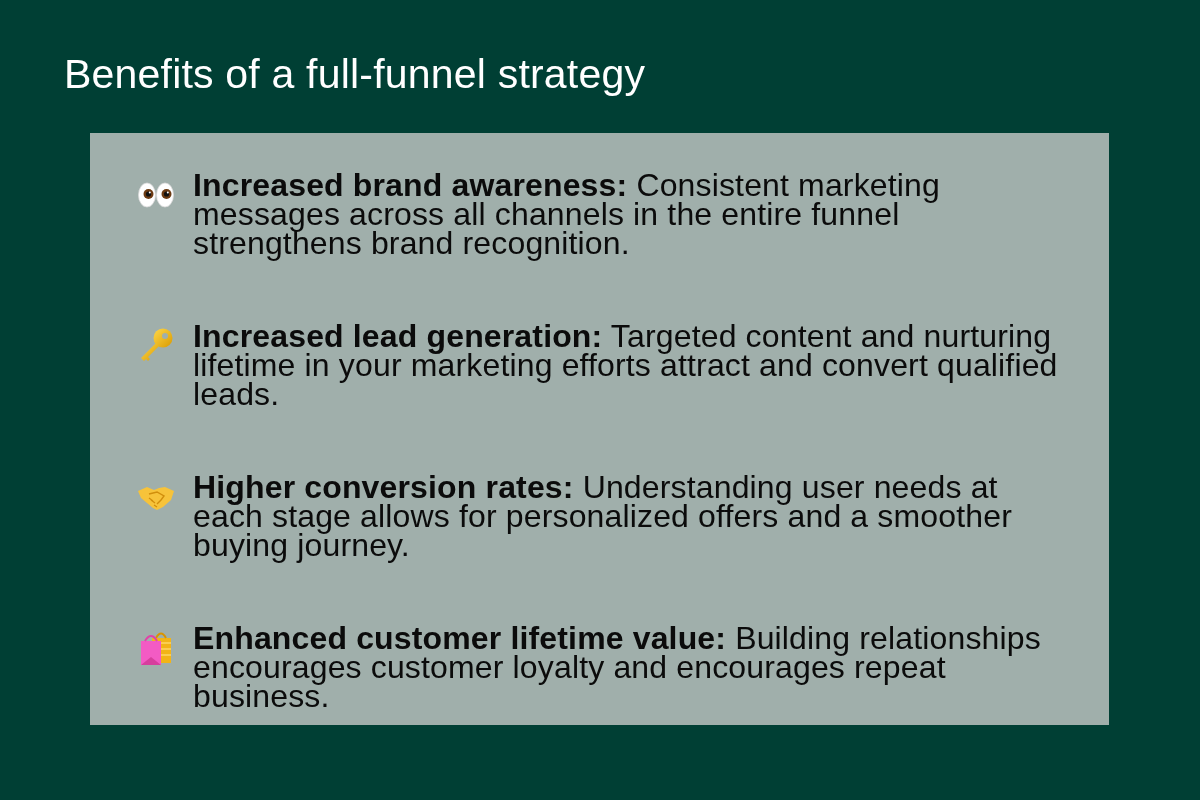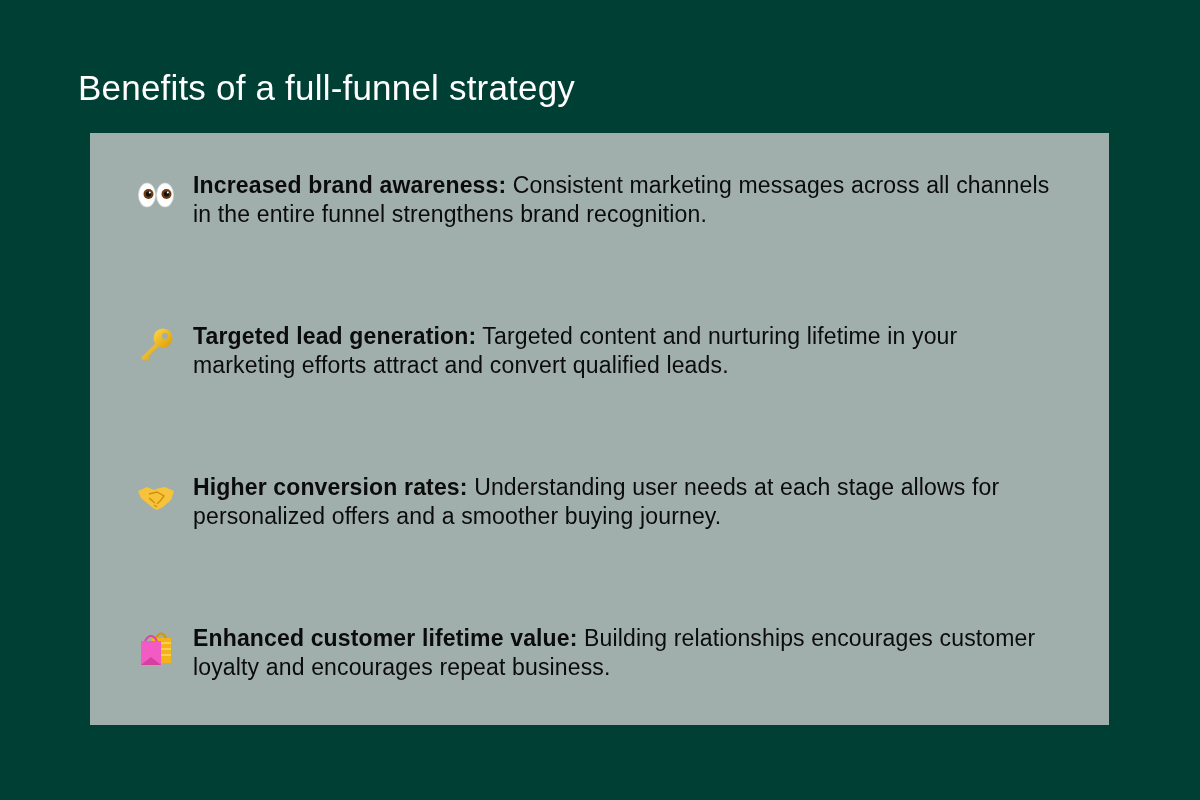"Benefits of a full-funnel strategy" .page-title { font-size: 35px -> 41px; margin: 14px -> 0 }
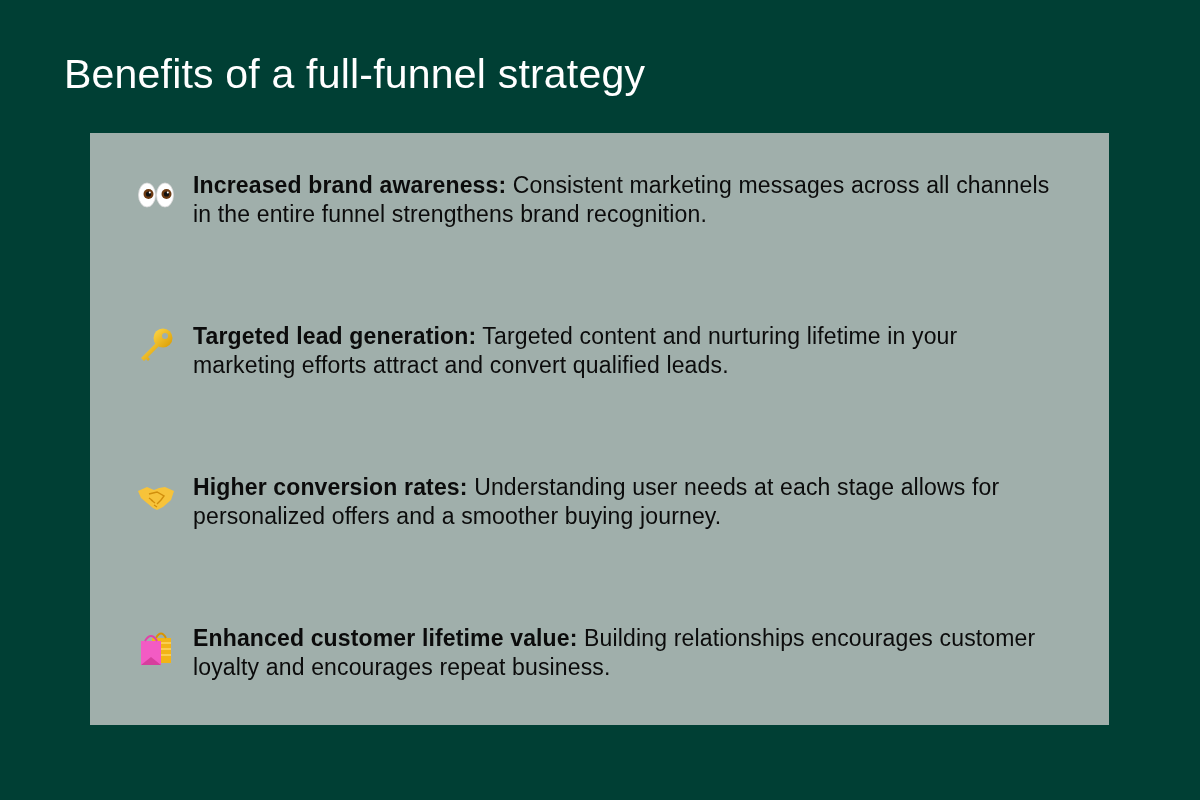"Increased brand awareness: Consistent" .item .text { font-size: 23px -> 32px }
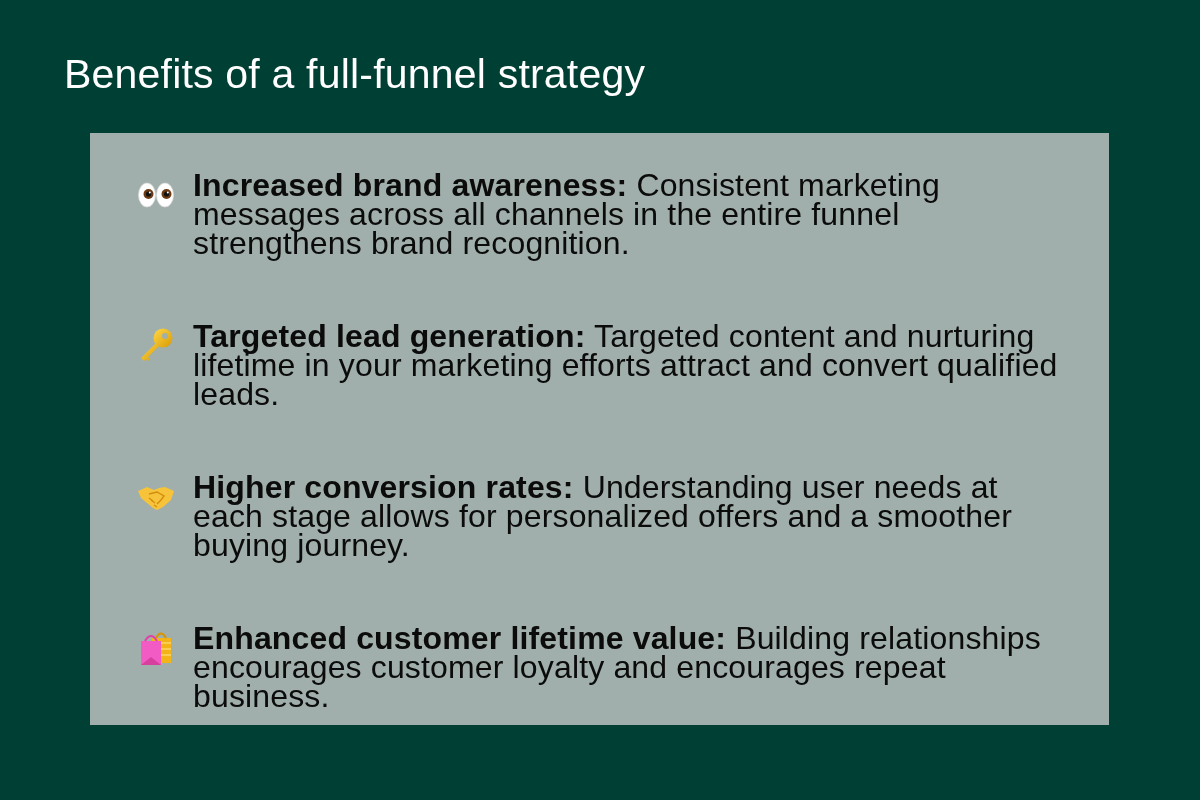"Targeted lead generation:" b { text: Targeted -> Increased }
